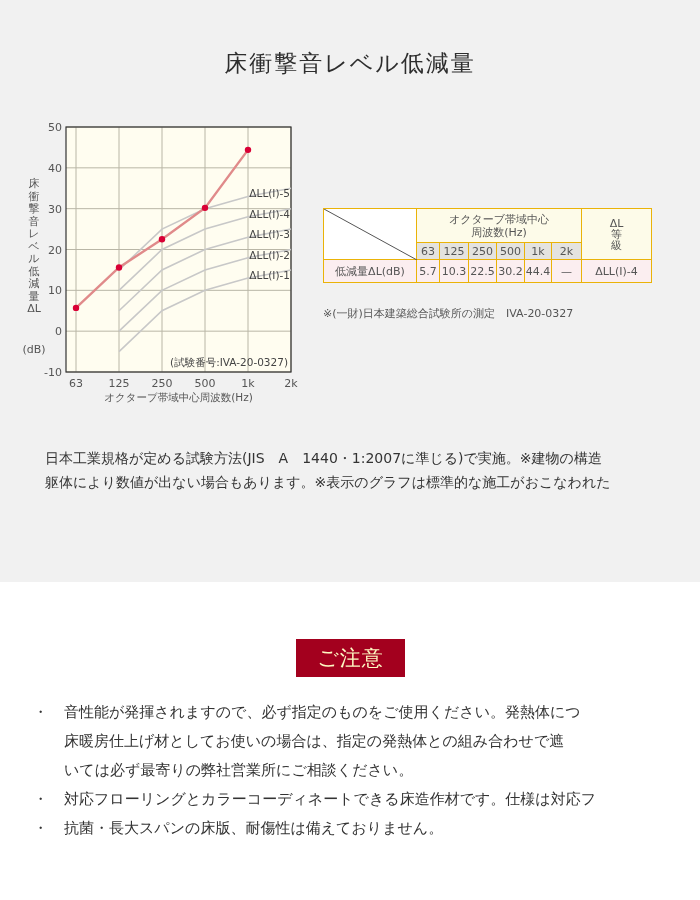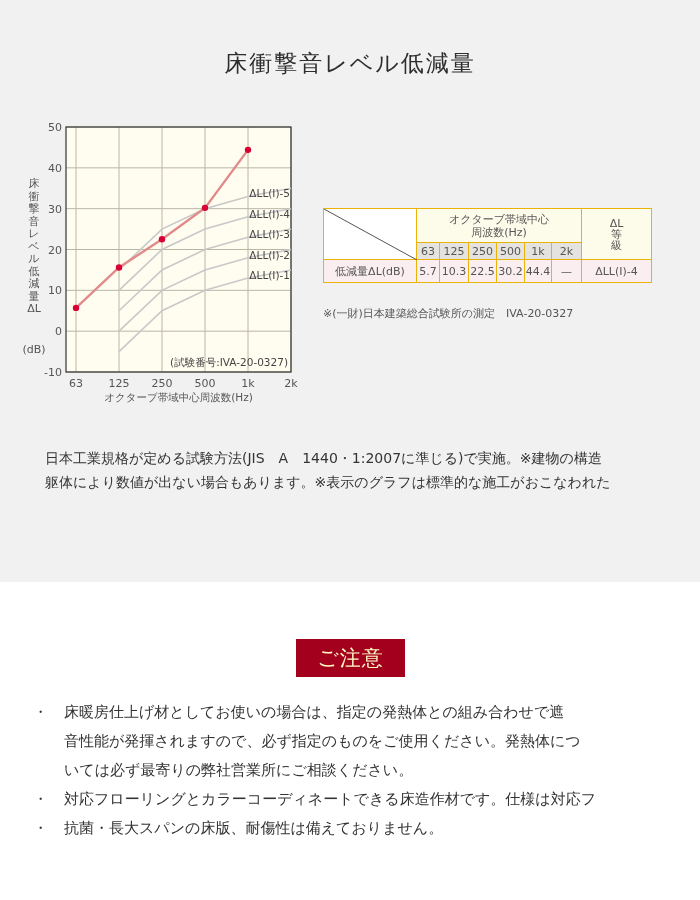"床暖房仕上げ材としてお使いの場合は、指定の発熱体との組み合わせで遮" span.line { order: before "音性能が発揮されますので、必ず指定のものをご使用ください。発熱体につ" -> after "音性能が発揮されますので、必ず指定のものをご使用ください。発熱体につ" }
